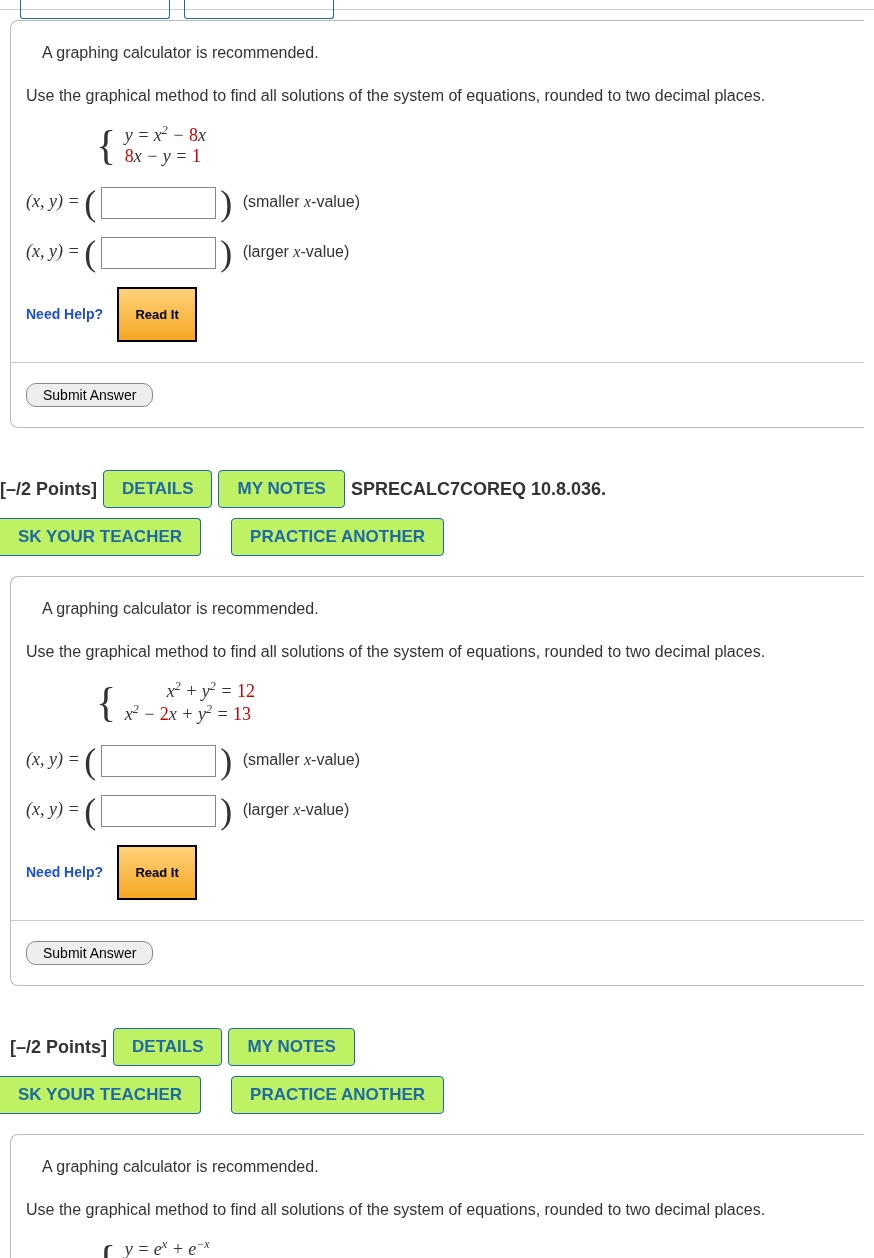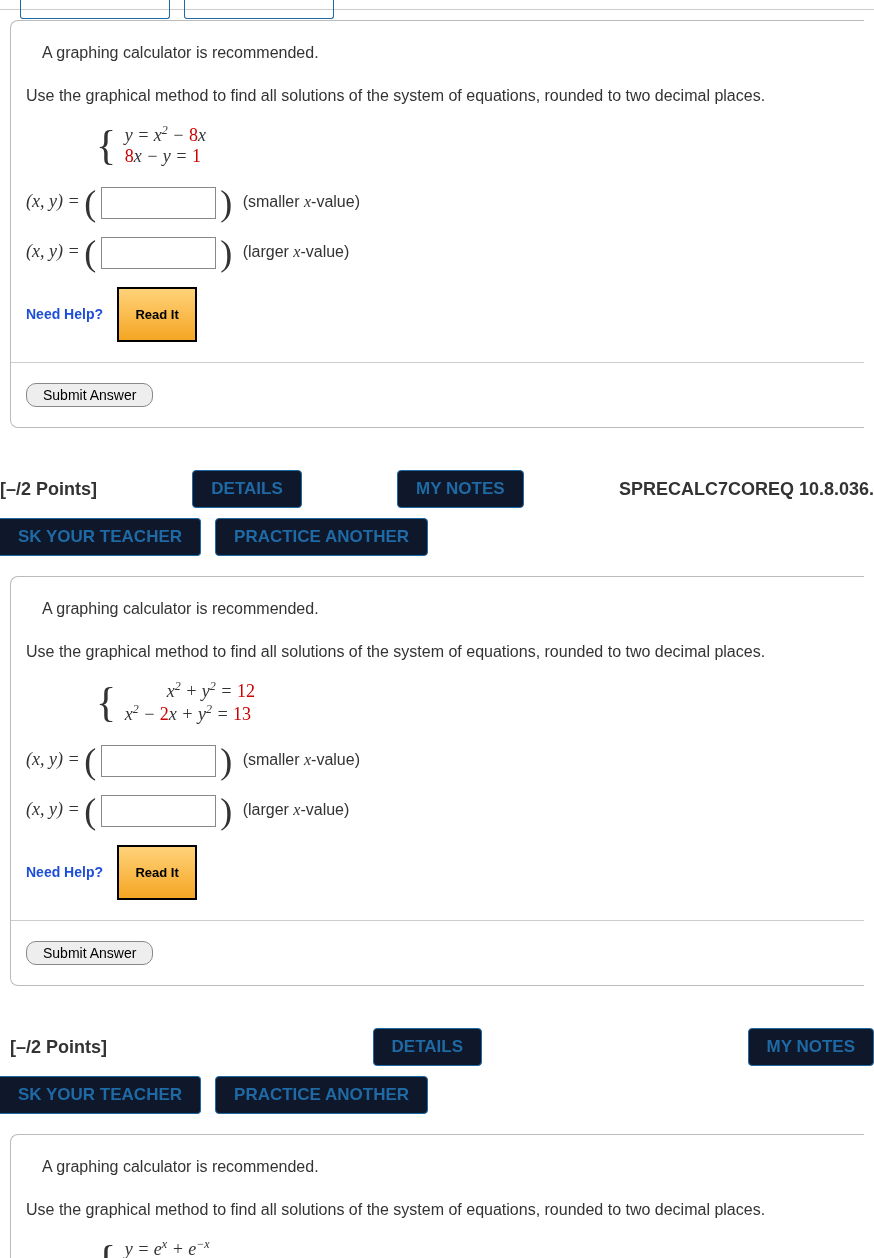"[–/2 Points]" .header-bar { gap: 28px -> 6px; justify-content: space-between -> none }
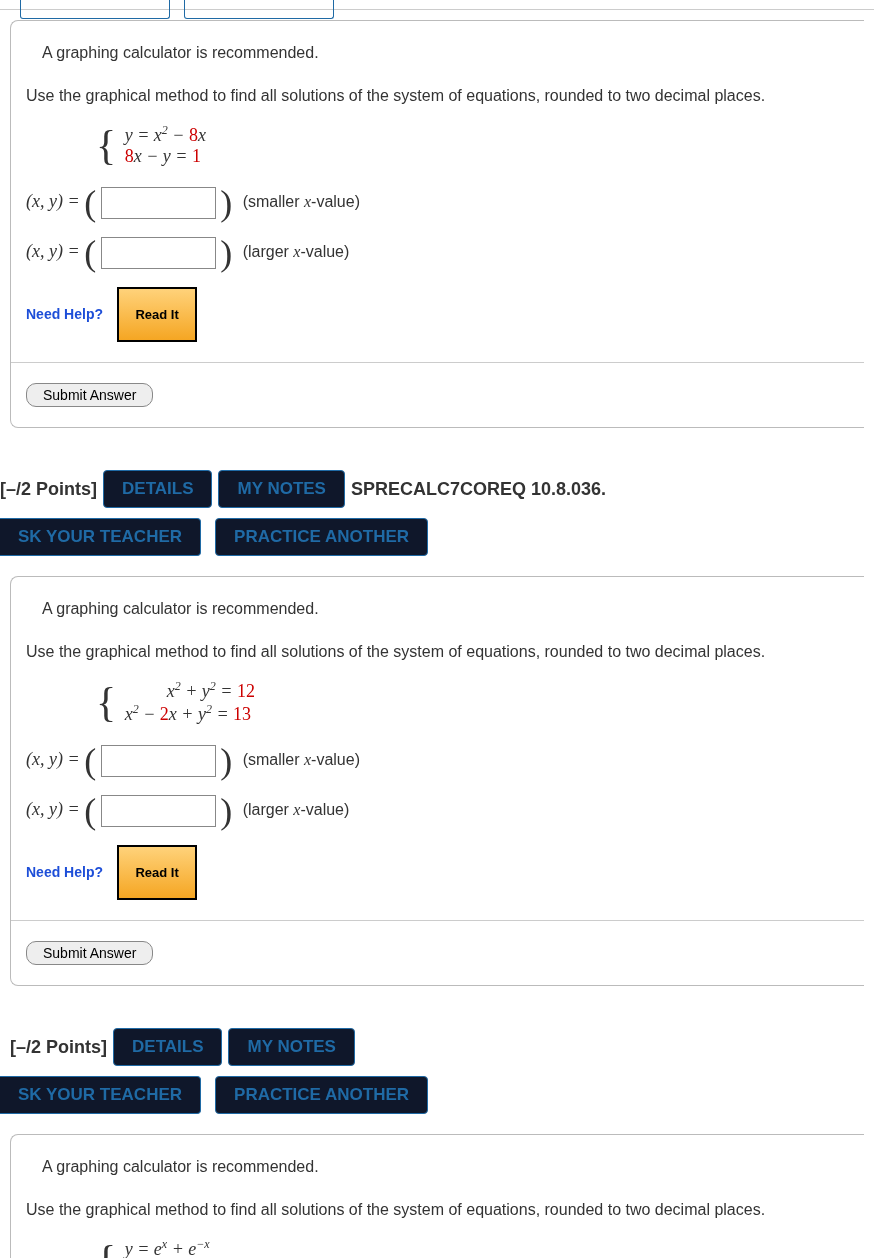"DETAILS" .hb-btn { background: #0f172a -> #bef264 }
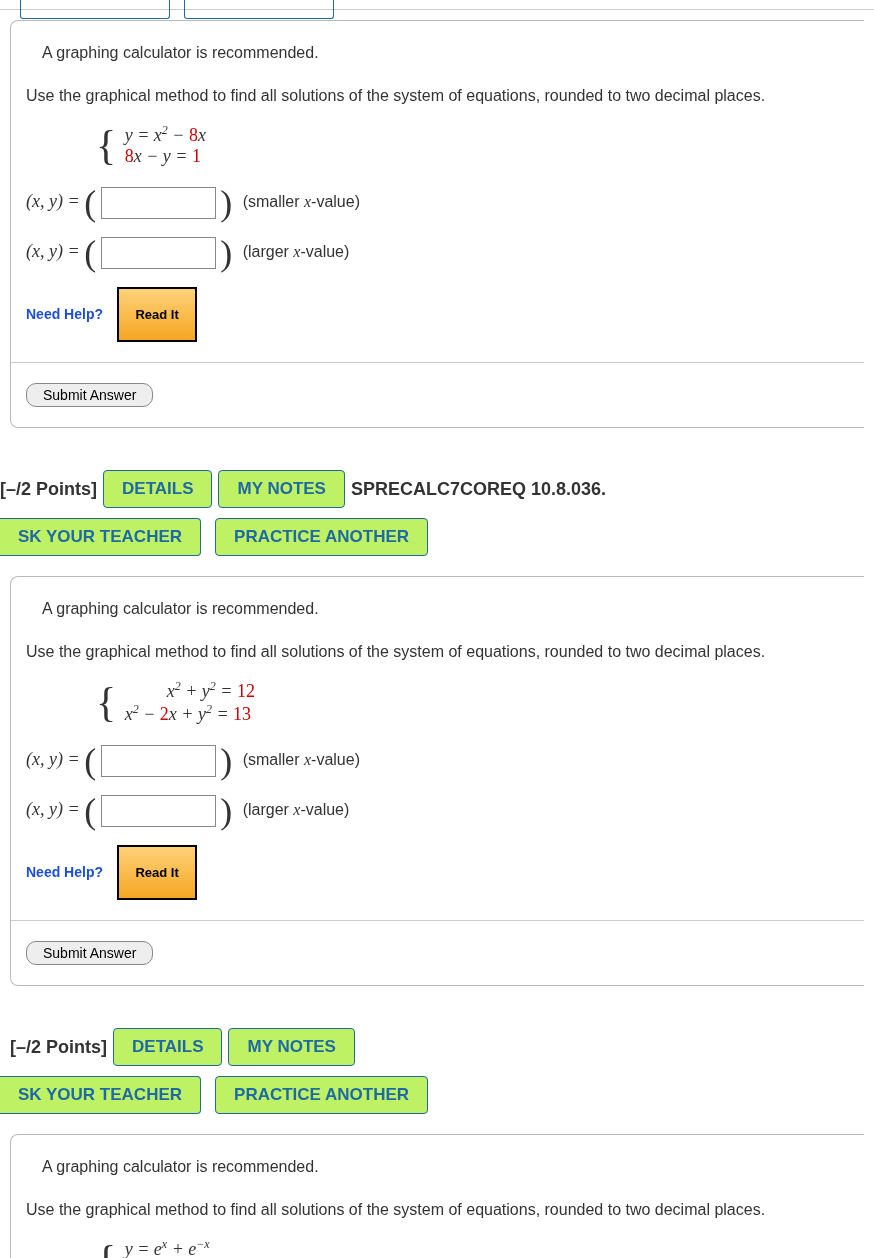"SK YOUR TEACHER" .sub-bar { gap: 14px -> 30px }
